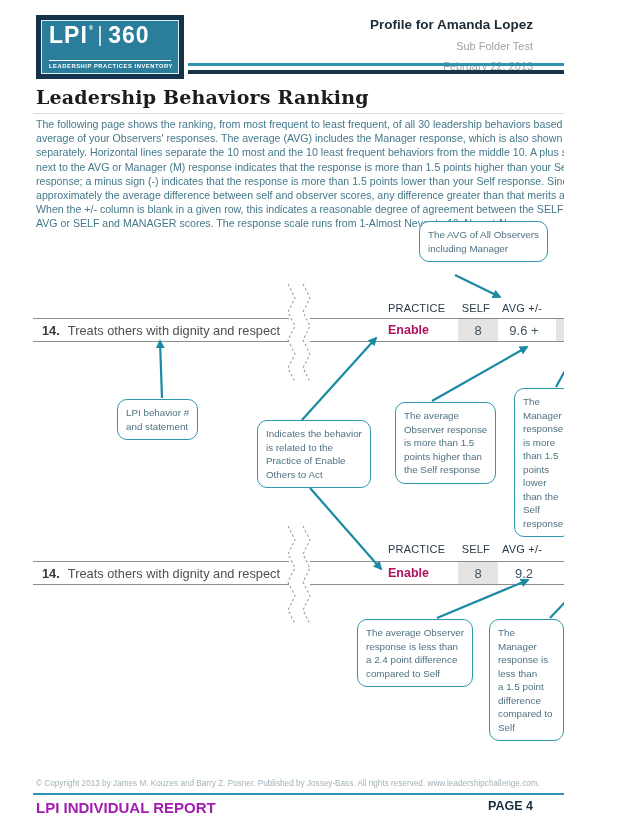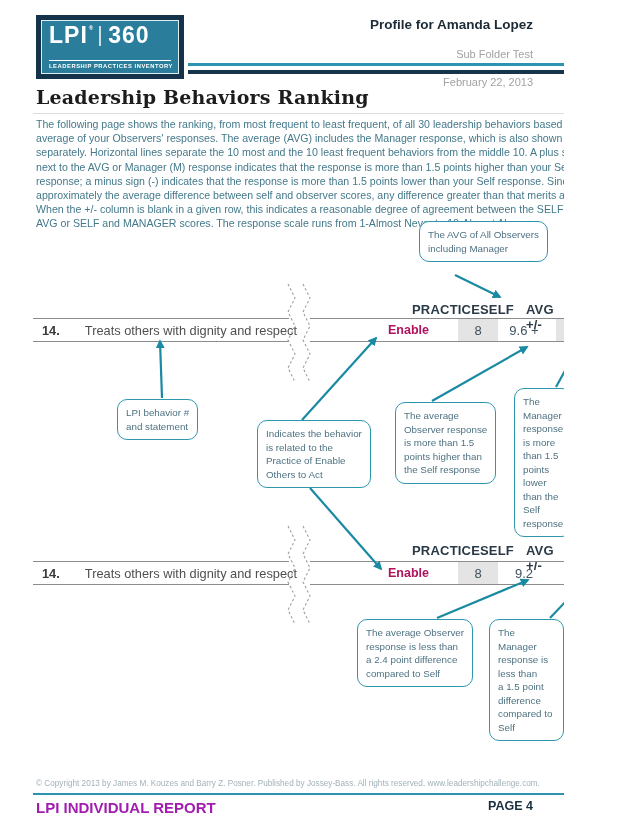"Sub Folder Test" .hdr-sub { margin-top: 16px -> 8px }
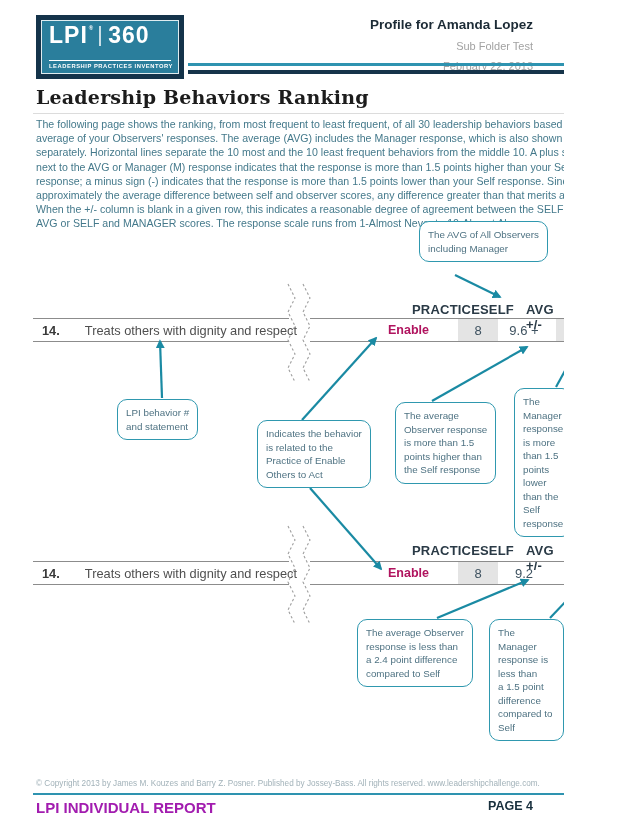"PRACTICE" .hdr-label { font-size: 13px -> 11px; font-weight: bold -> normal; margin-left: 24px -> none }
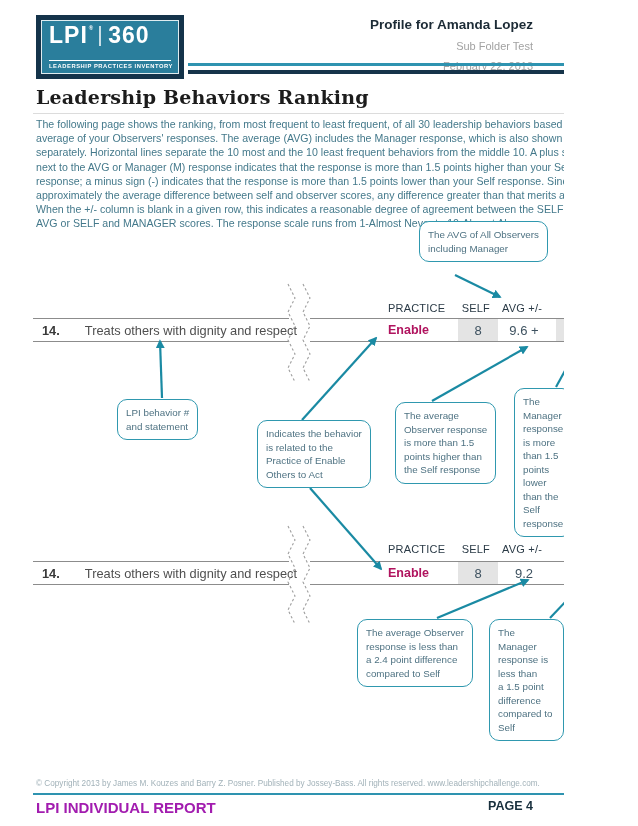"14." .row-num { margin-right: 25px -> 8px }
